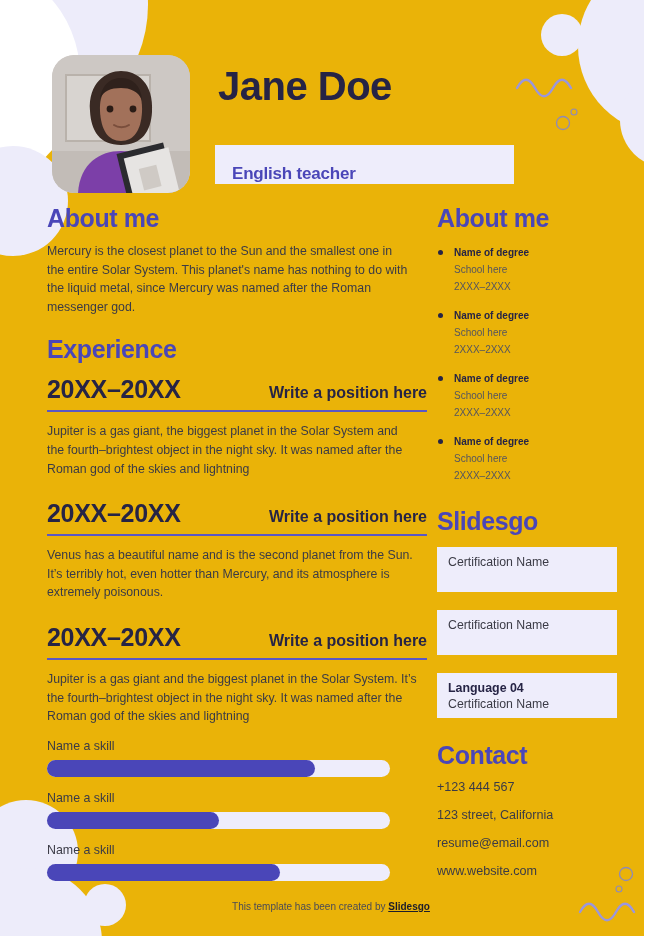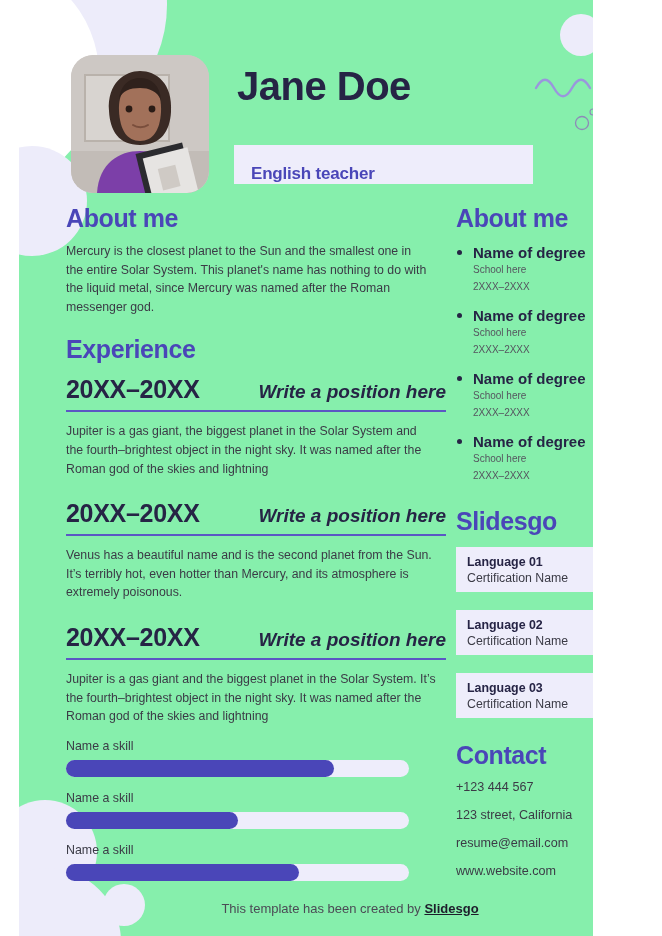"Jane Doe" .page { background: #86efac -> #eab308; margin-left: 19px -> none; width: 574px -> 644px }
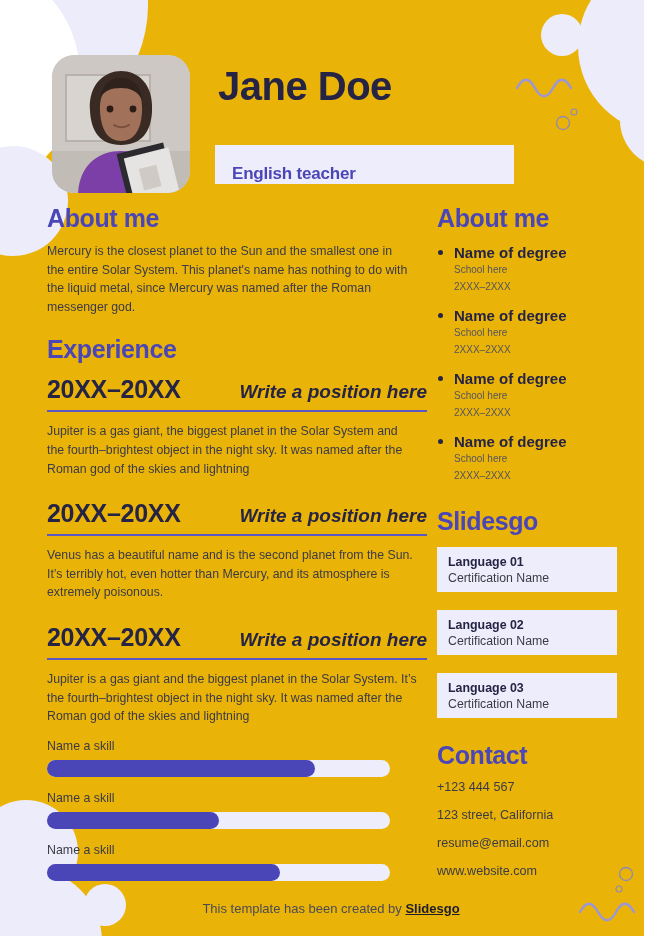"Name of degree" .edu-degree { font-size: 15px -> 10px }
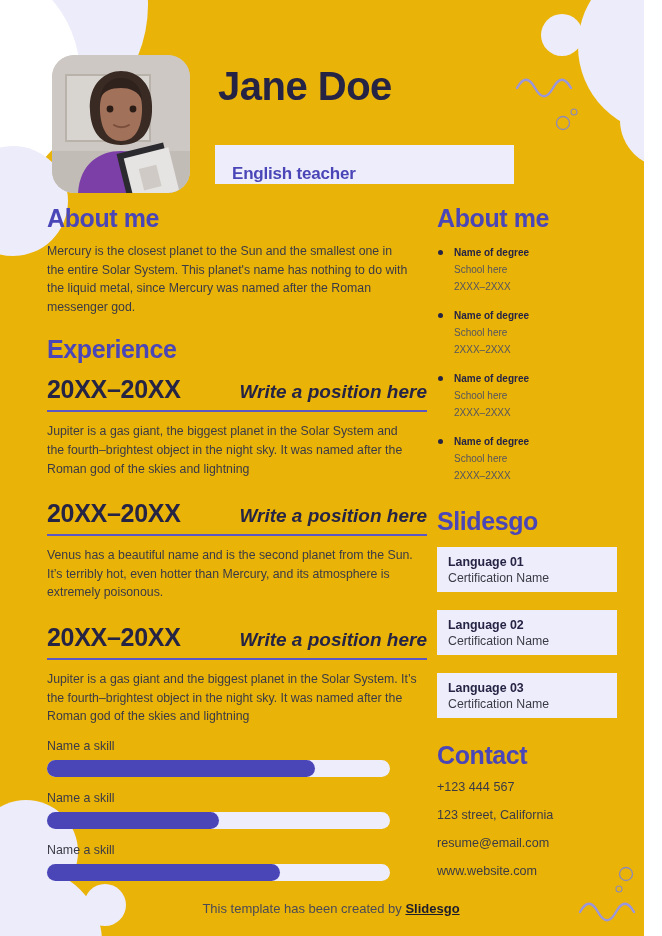"Write a position here" .exp-position { font-size: 19px -> 16px; font-style: italic -> none }
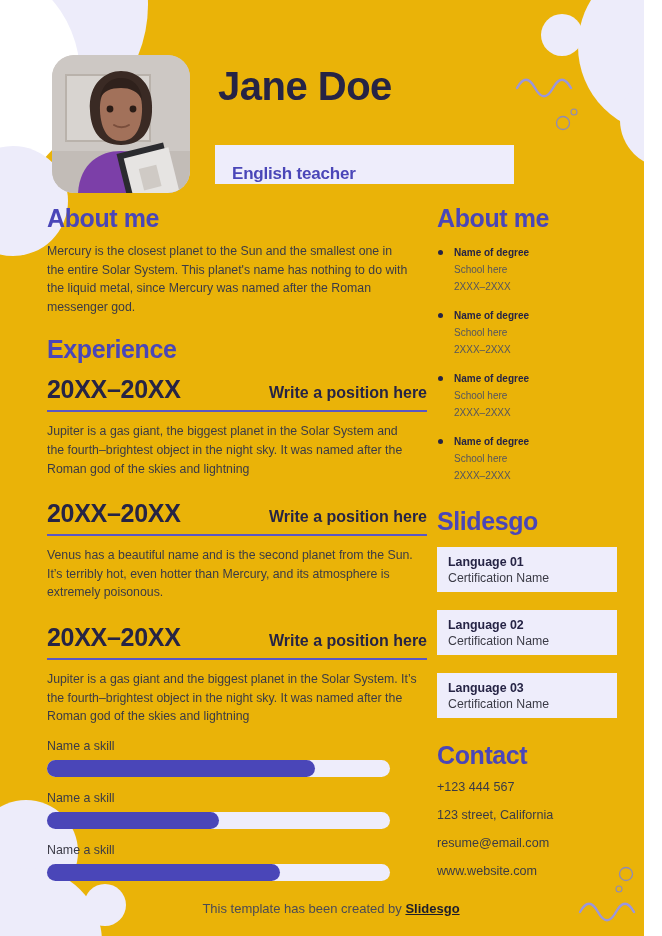"Language 01" div.lang-name { html: <div>Language 01</div> -> none }
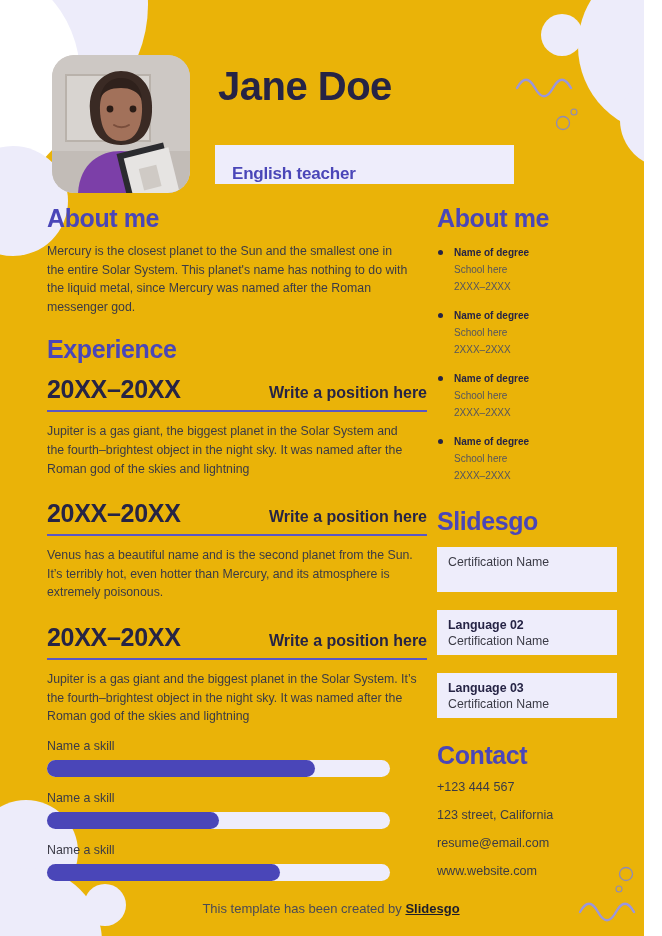"Language 02" div.lang-name { html: <div>Language 02</div> -> none }
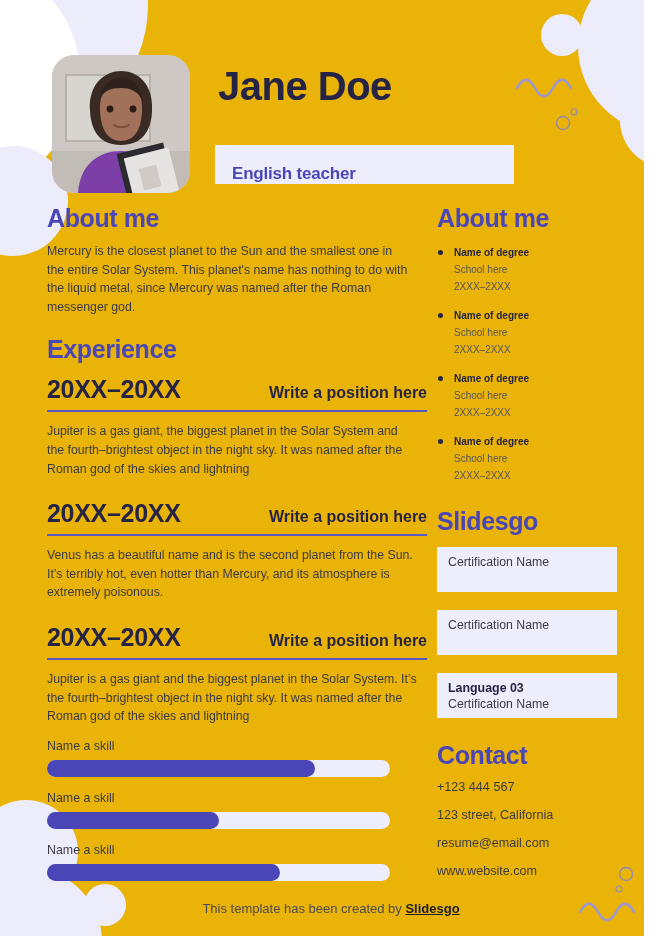"Language 03" div.lang-name { text: 03 -> 04 }
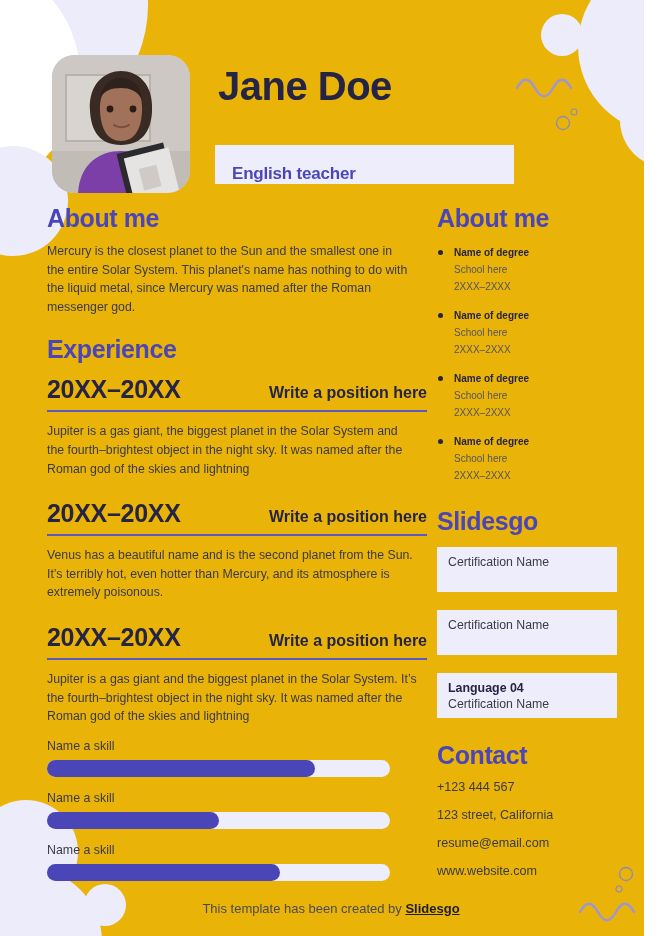"This template has been created" .footer { font-size: 13px -> 10px }
